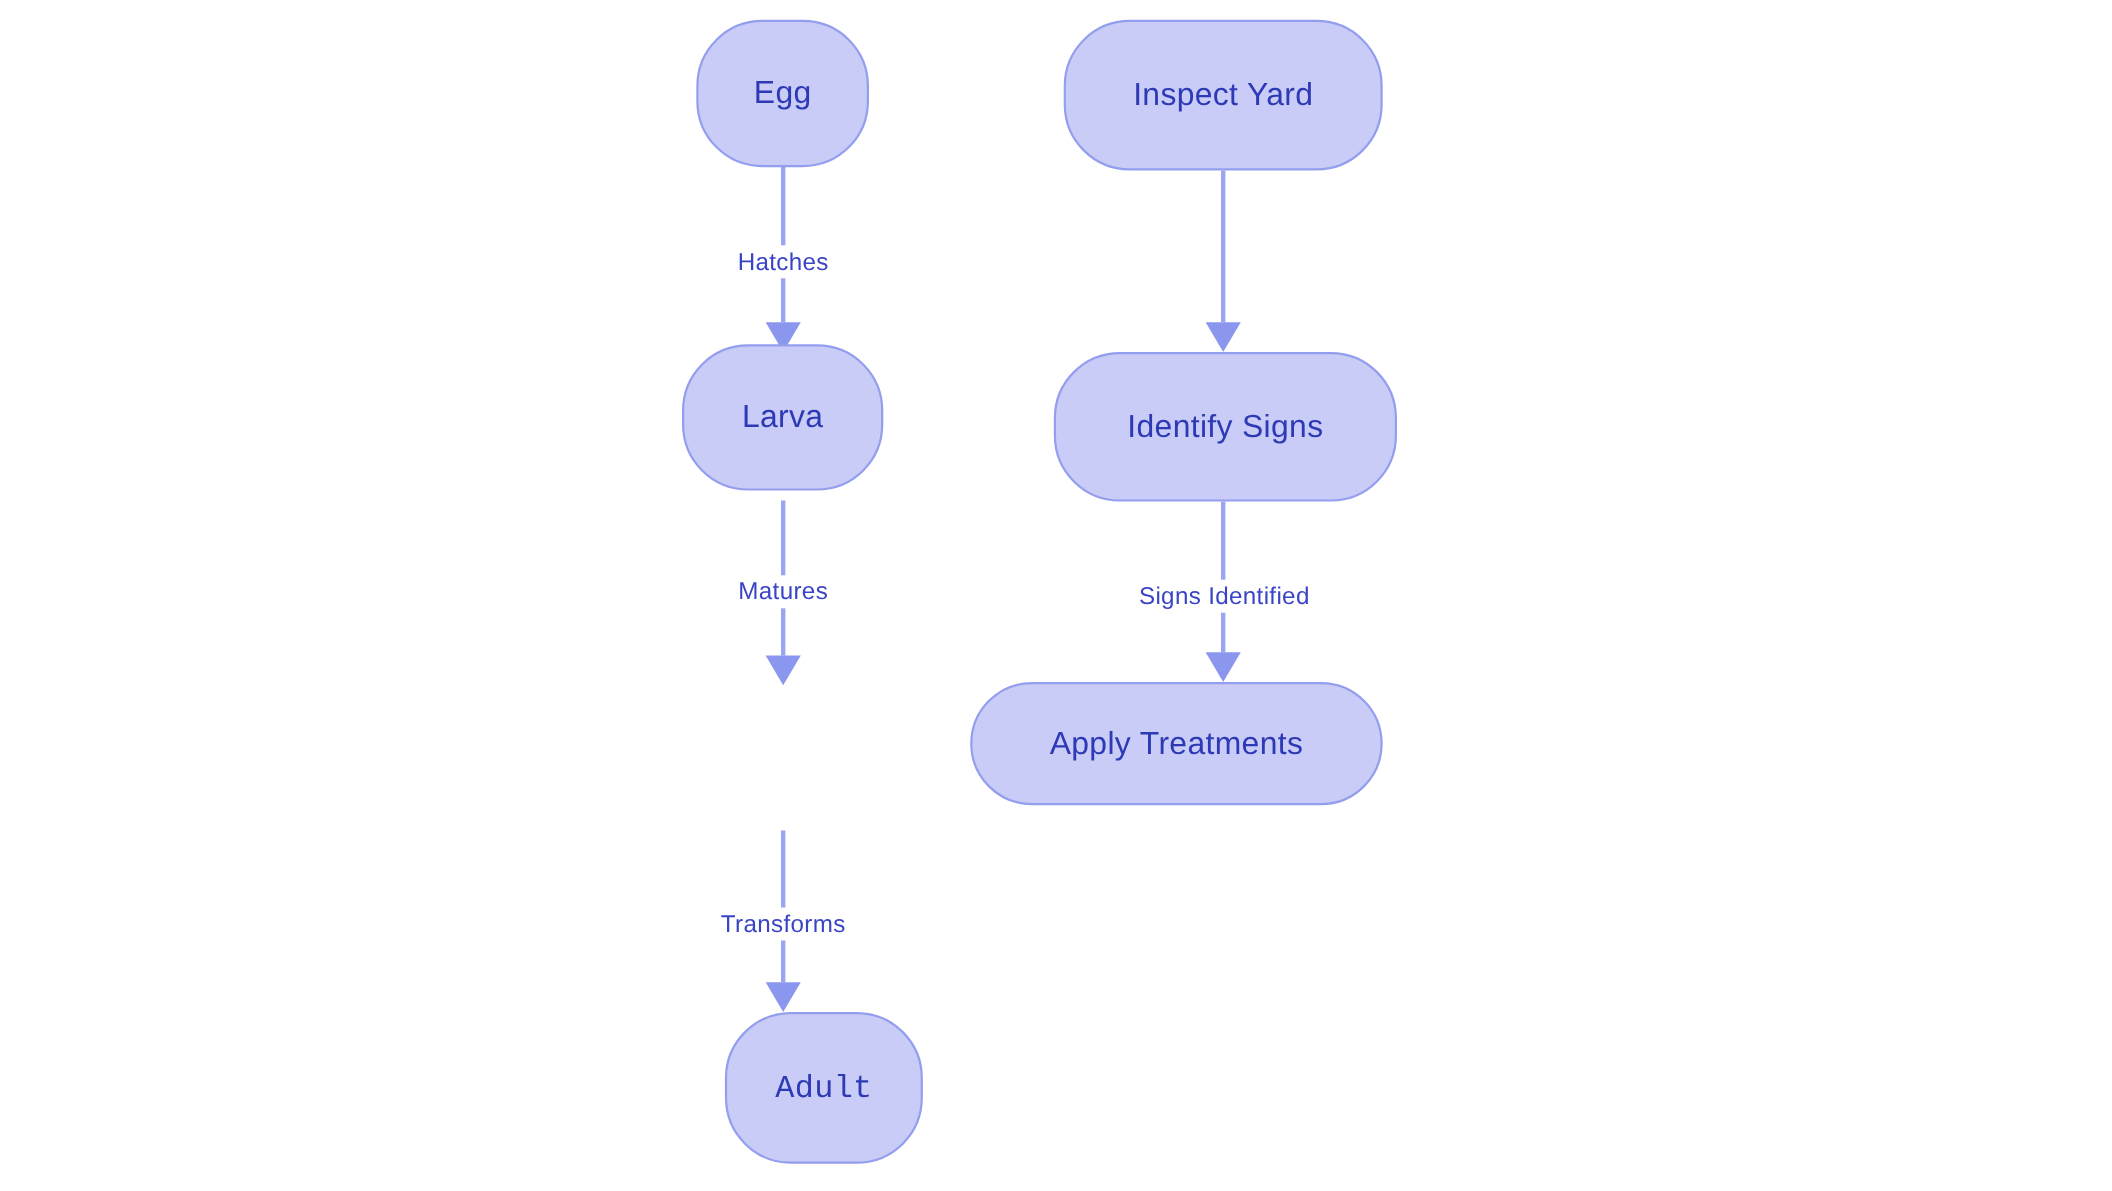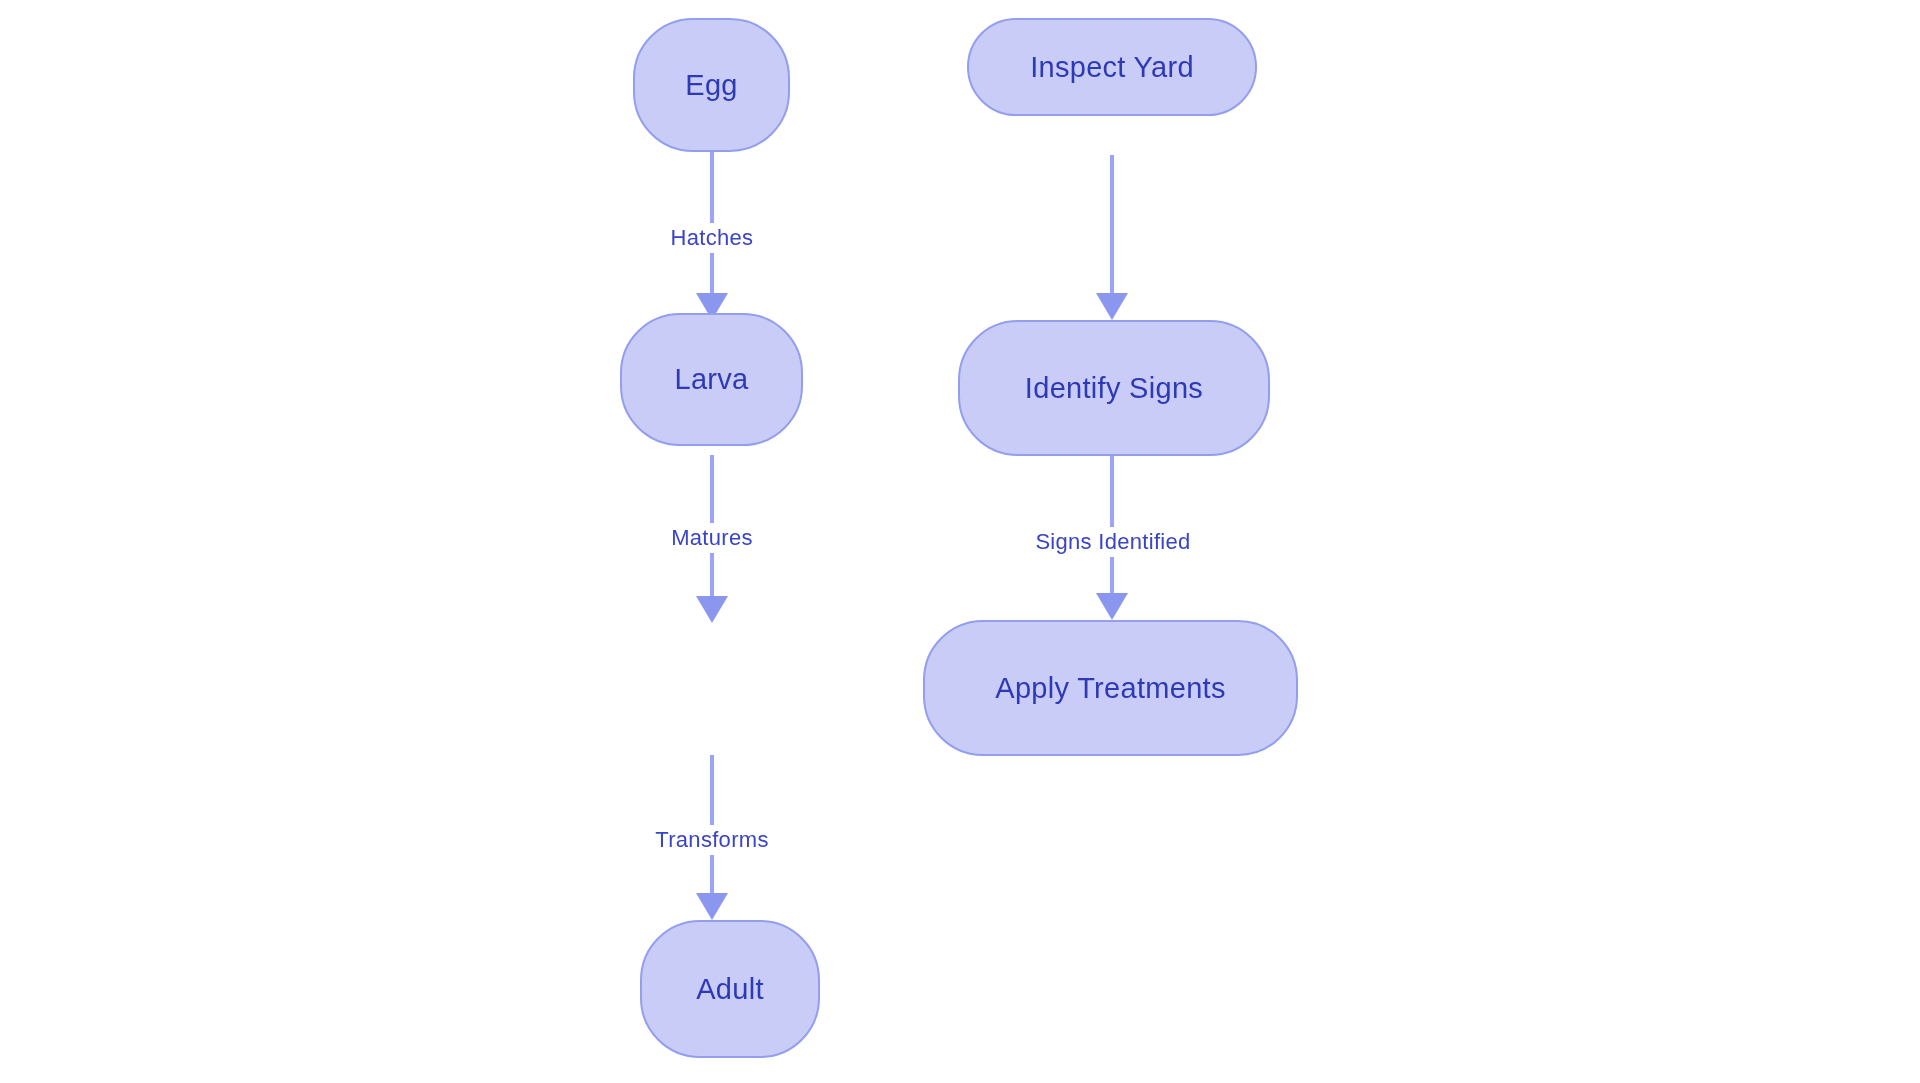"Inspect Yard" div.node { height: 98px -> 137px }
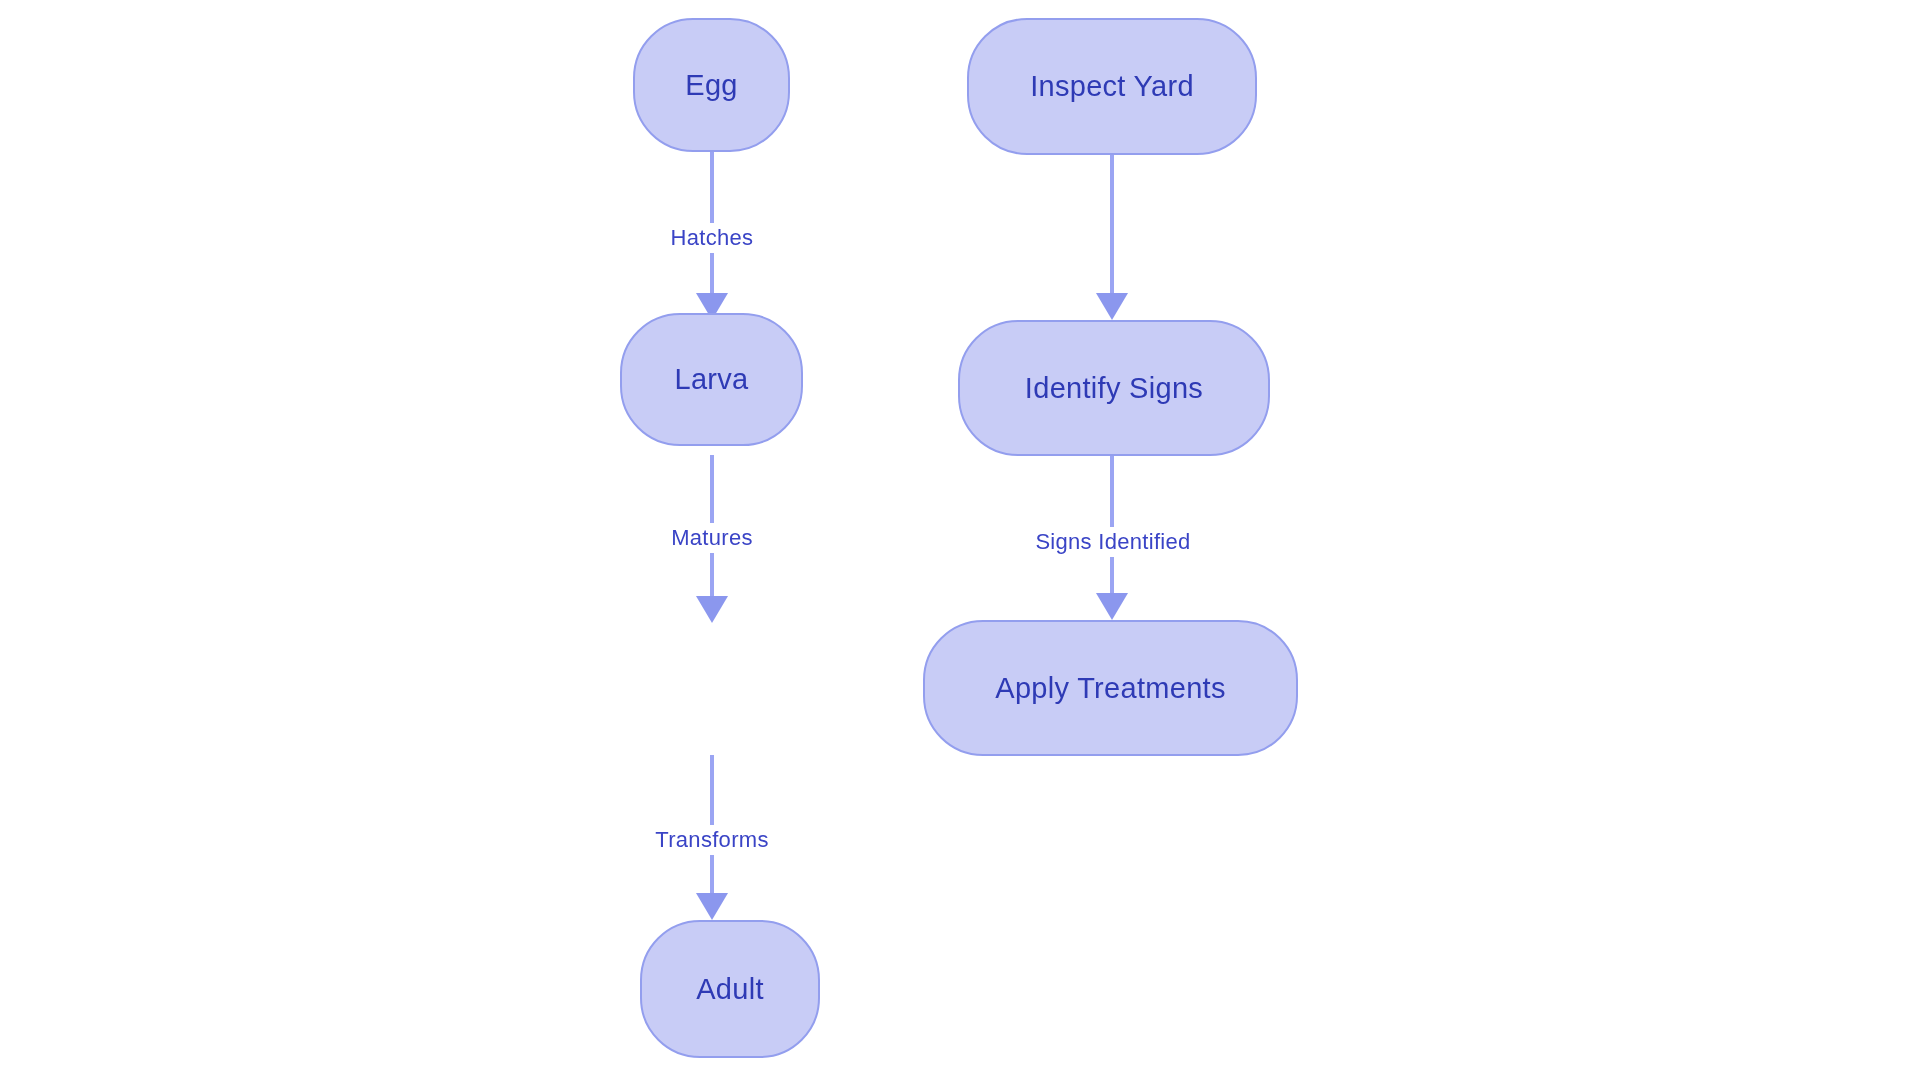"Apply Treatments" div.node { height: 136px -> 112px; left: 923px -> 882px }
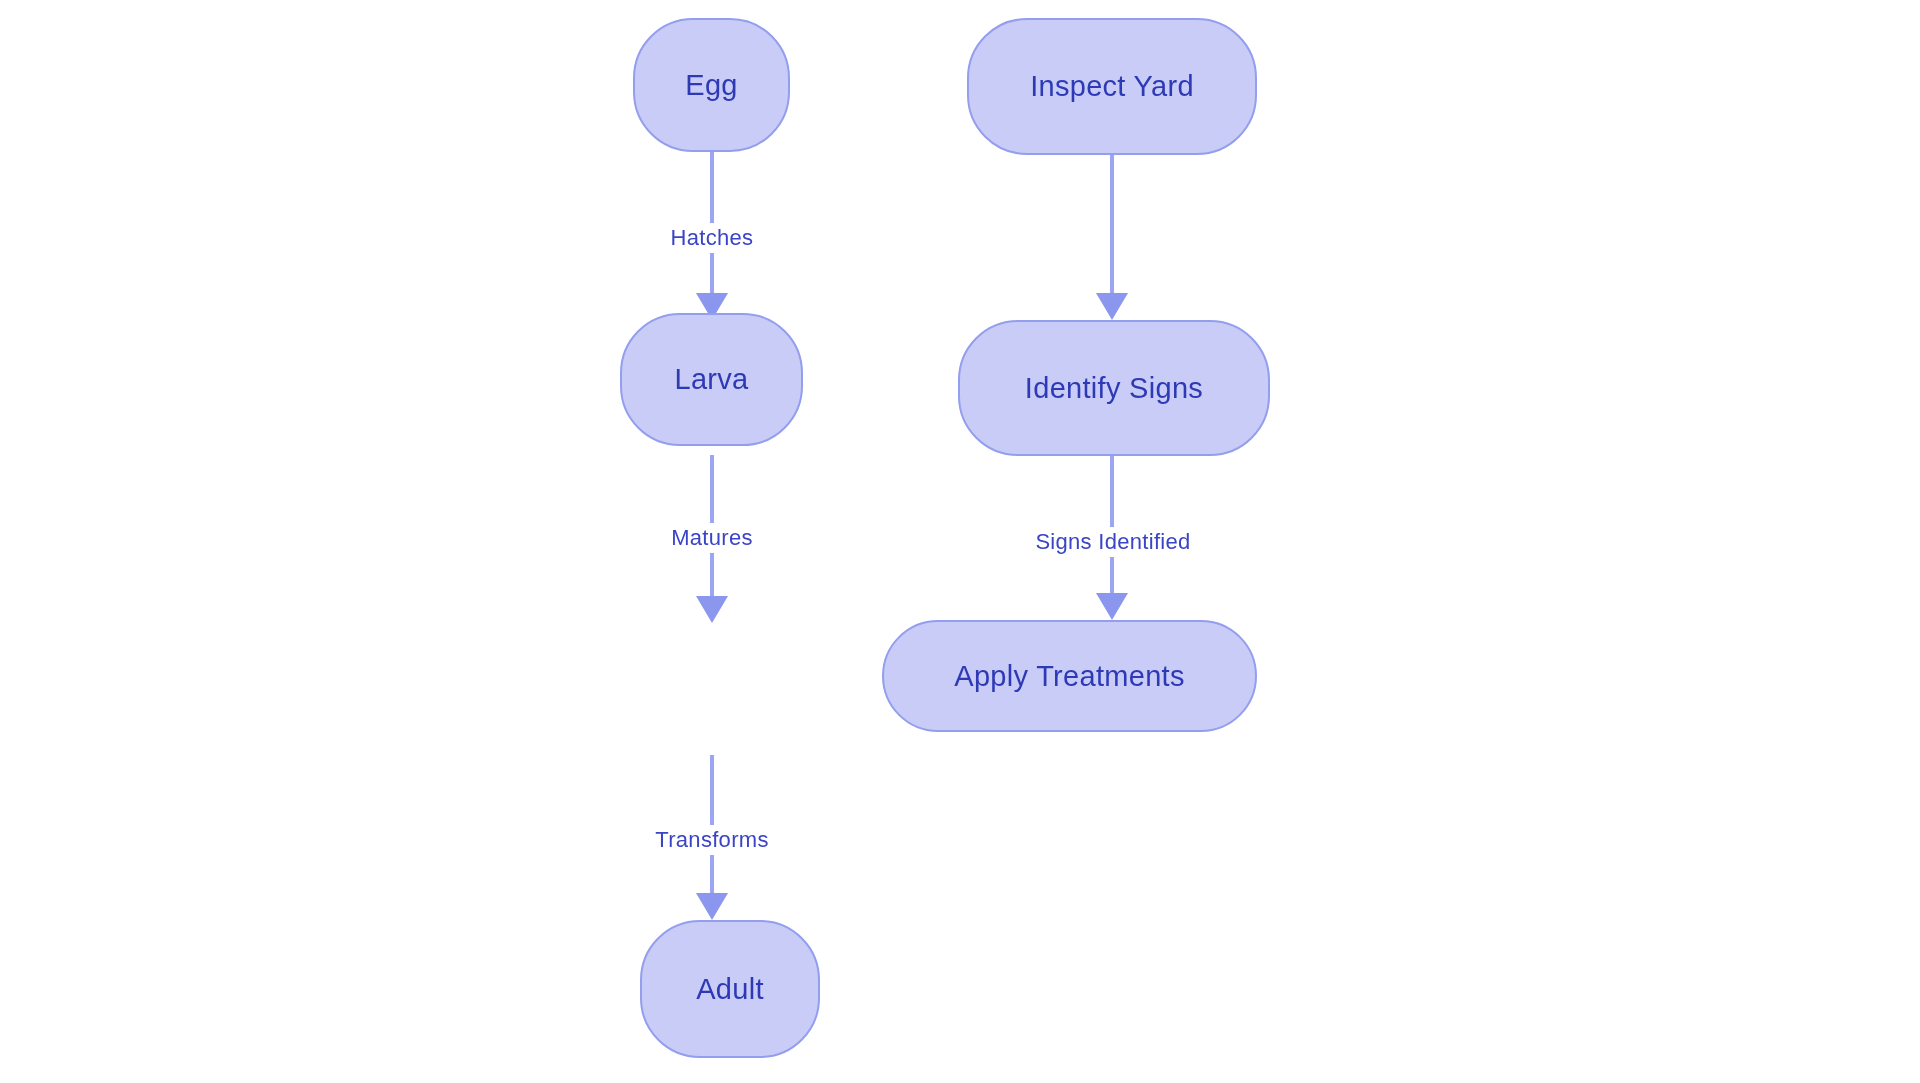"Adult" div.node { font-family: none -> Liberation Mono, monospace; left: 640px -> 659px }
